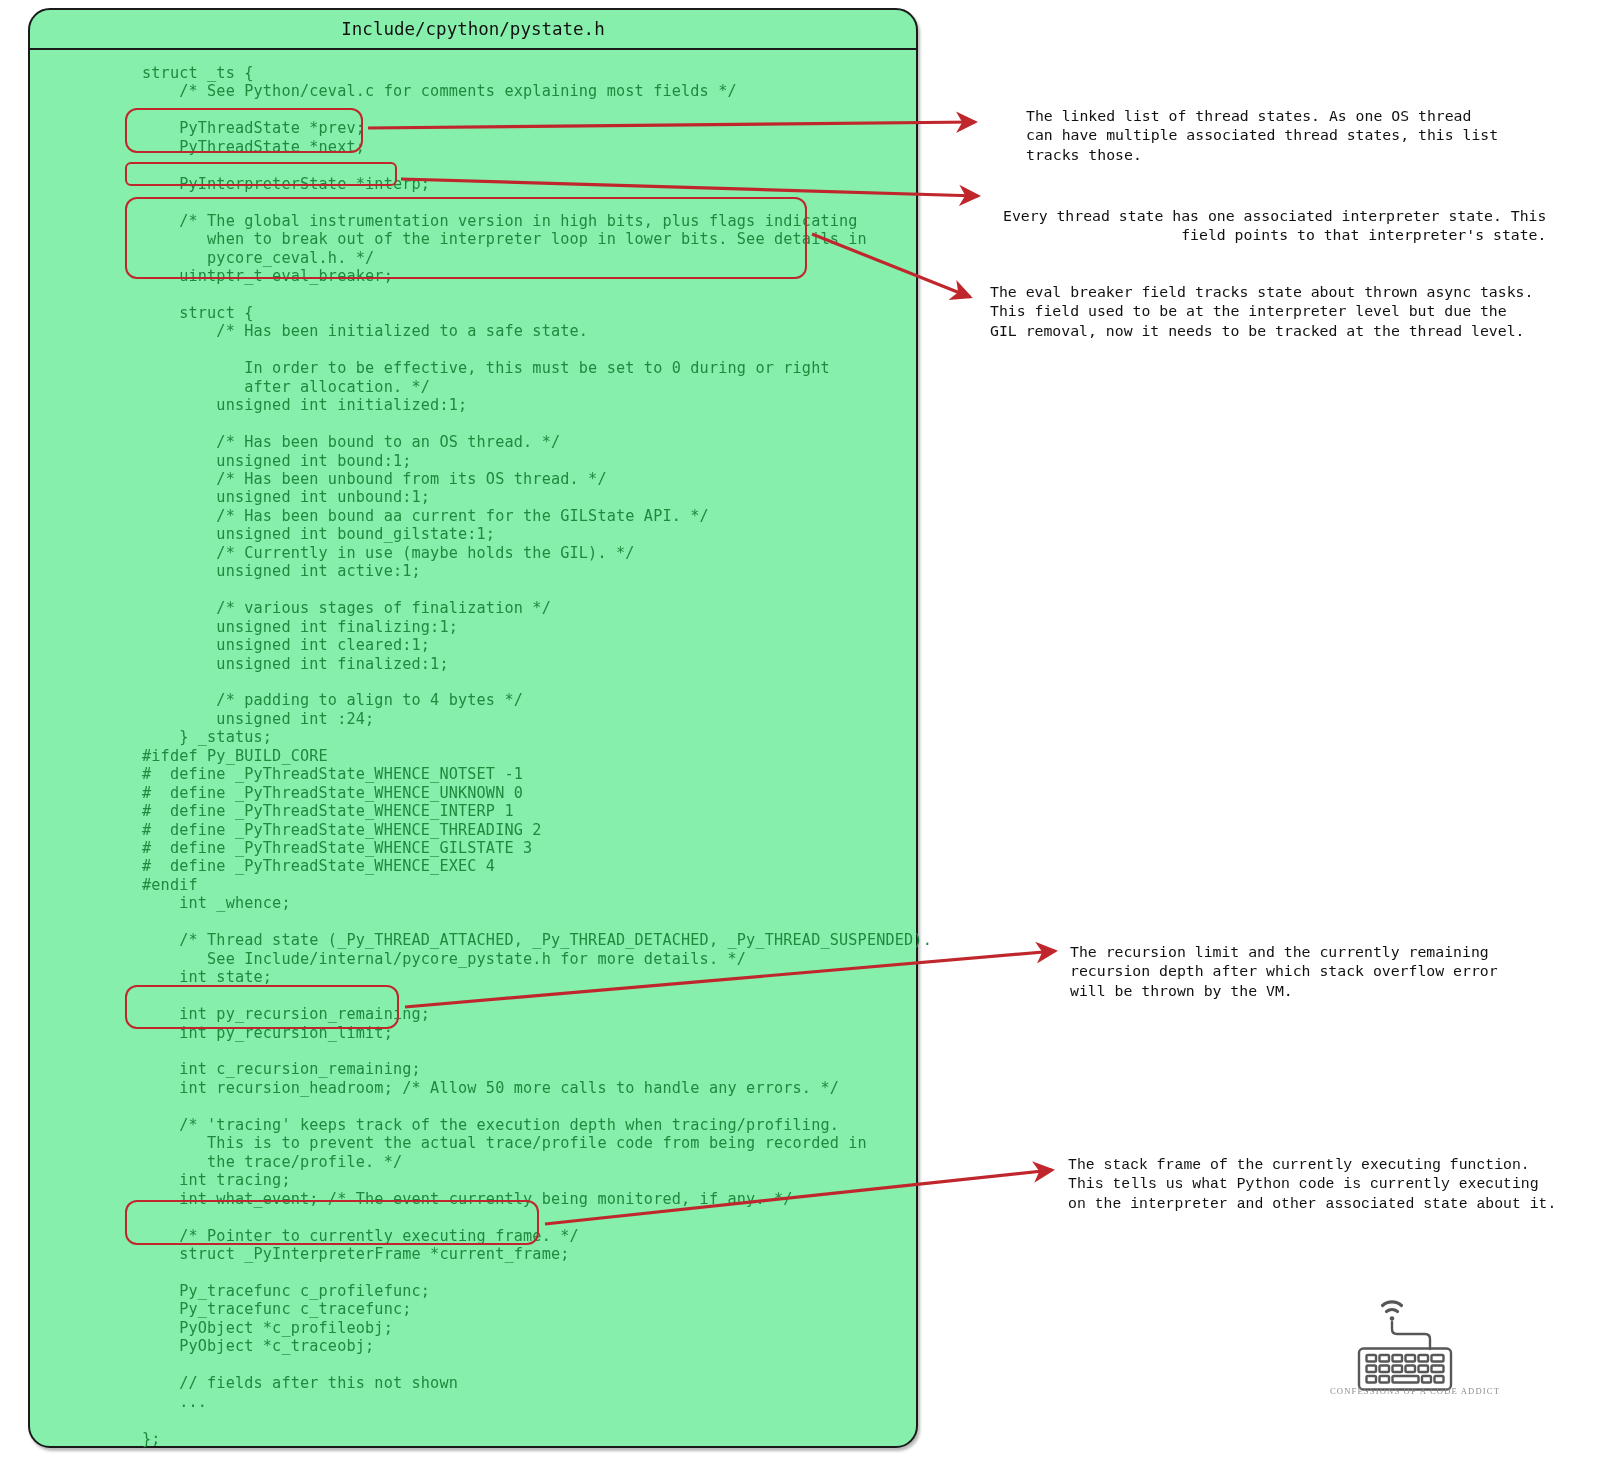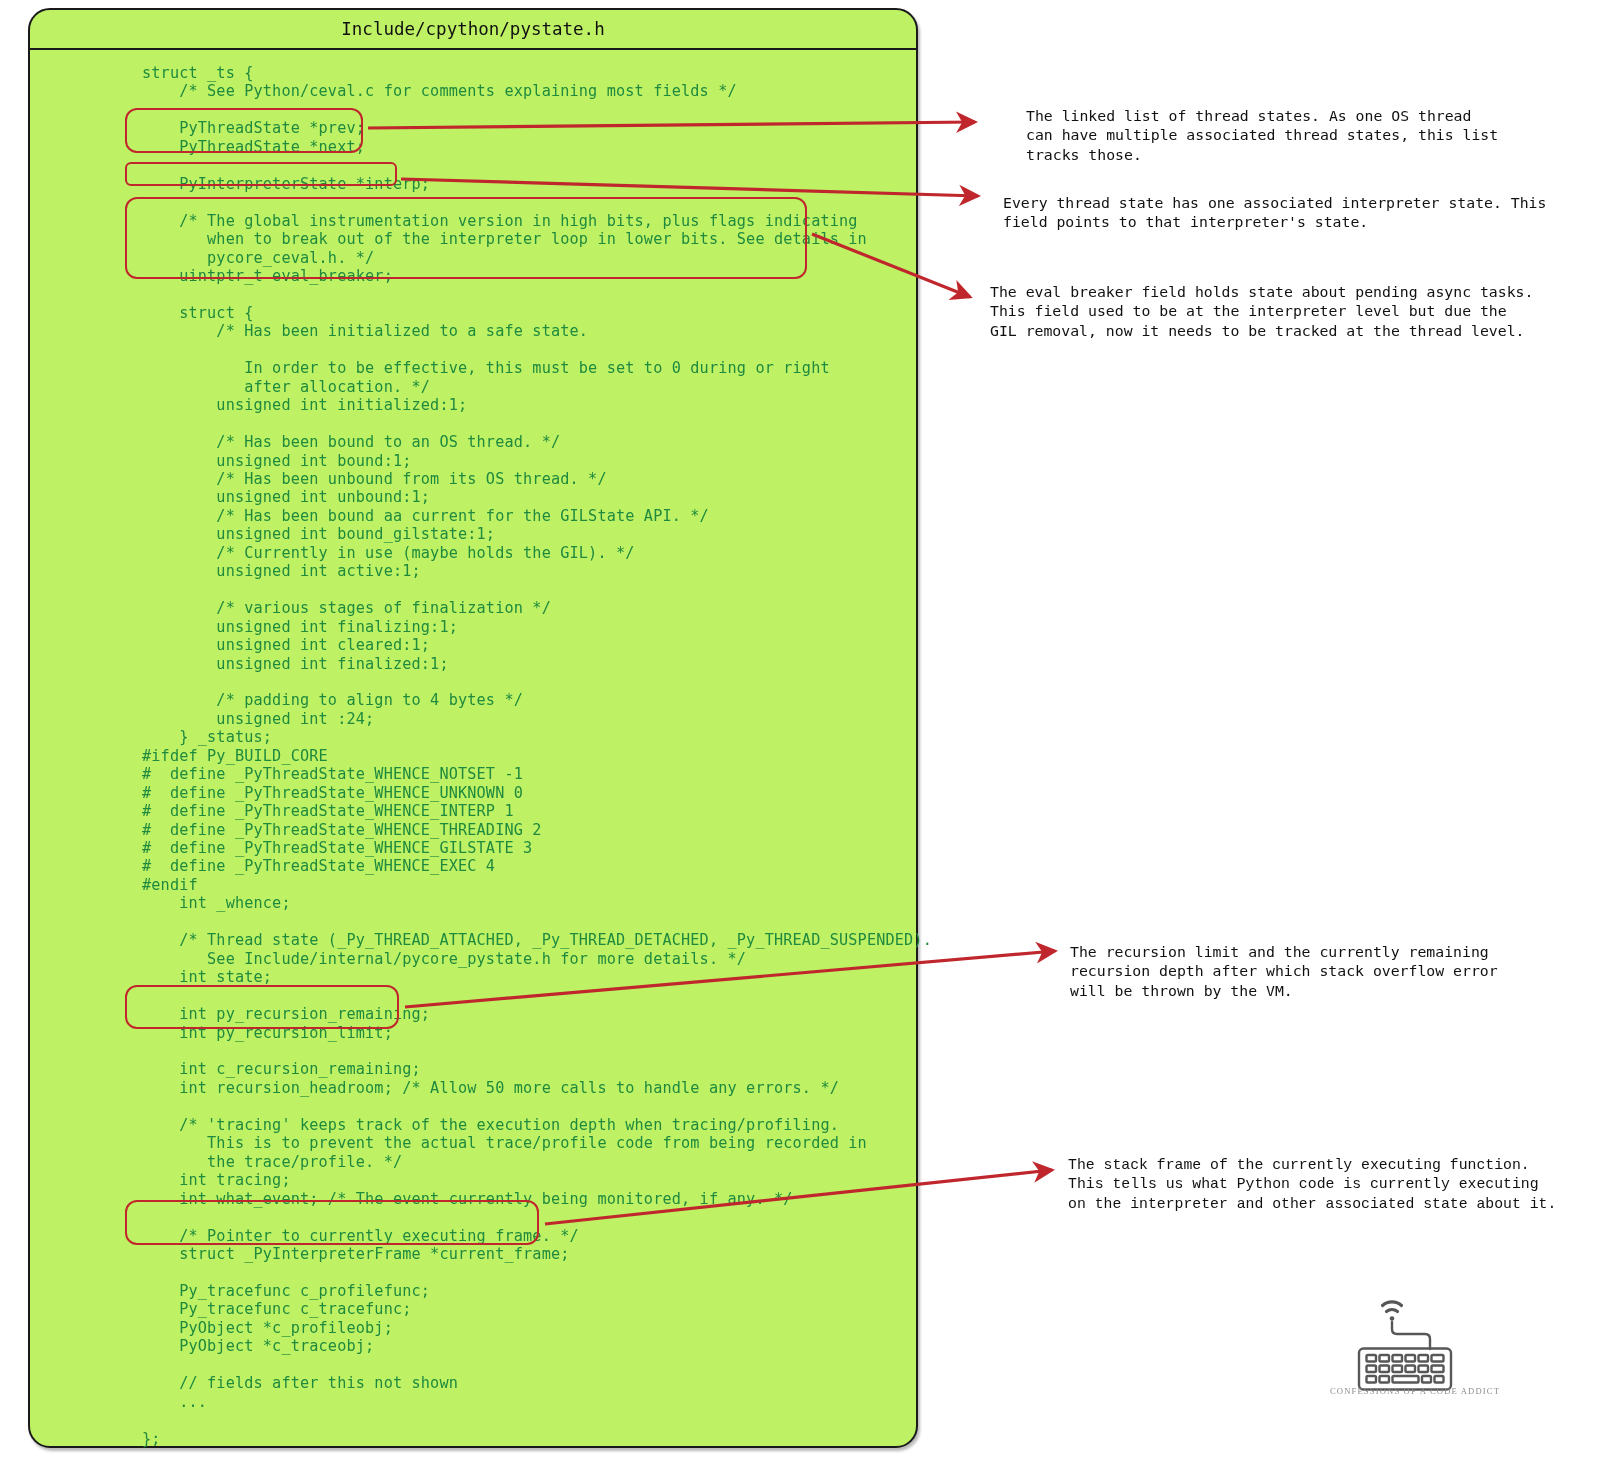"Include/cpython/pystate.h" #code-panel { background: #bef264 -> #86efac }
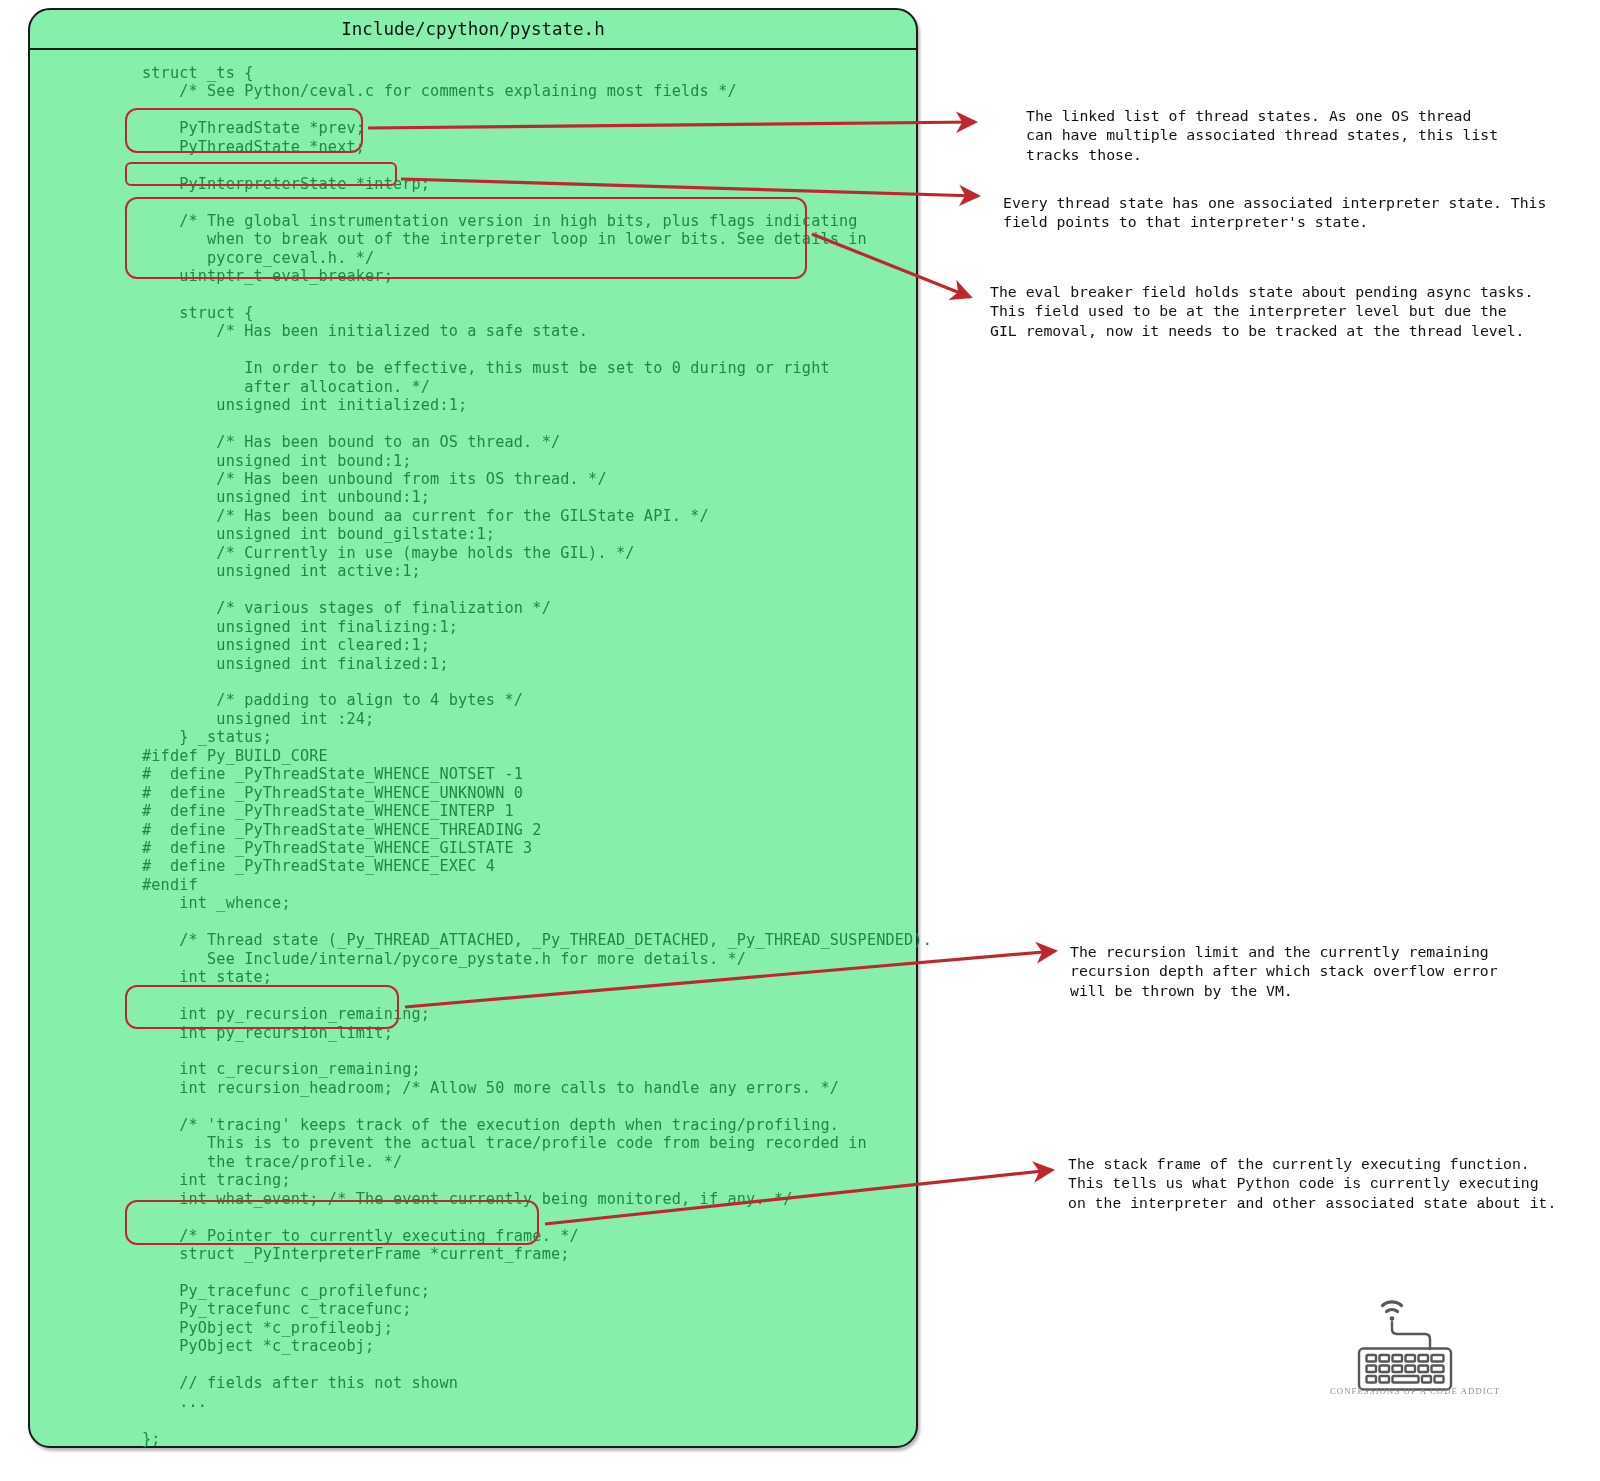"Every thread state has one" div.anno { text-align: none -> right; top: 193px -> 206px }
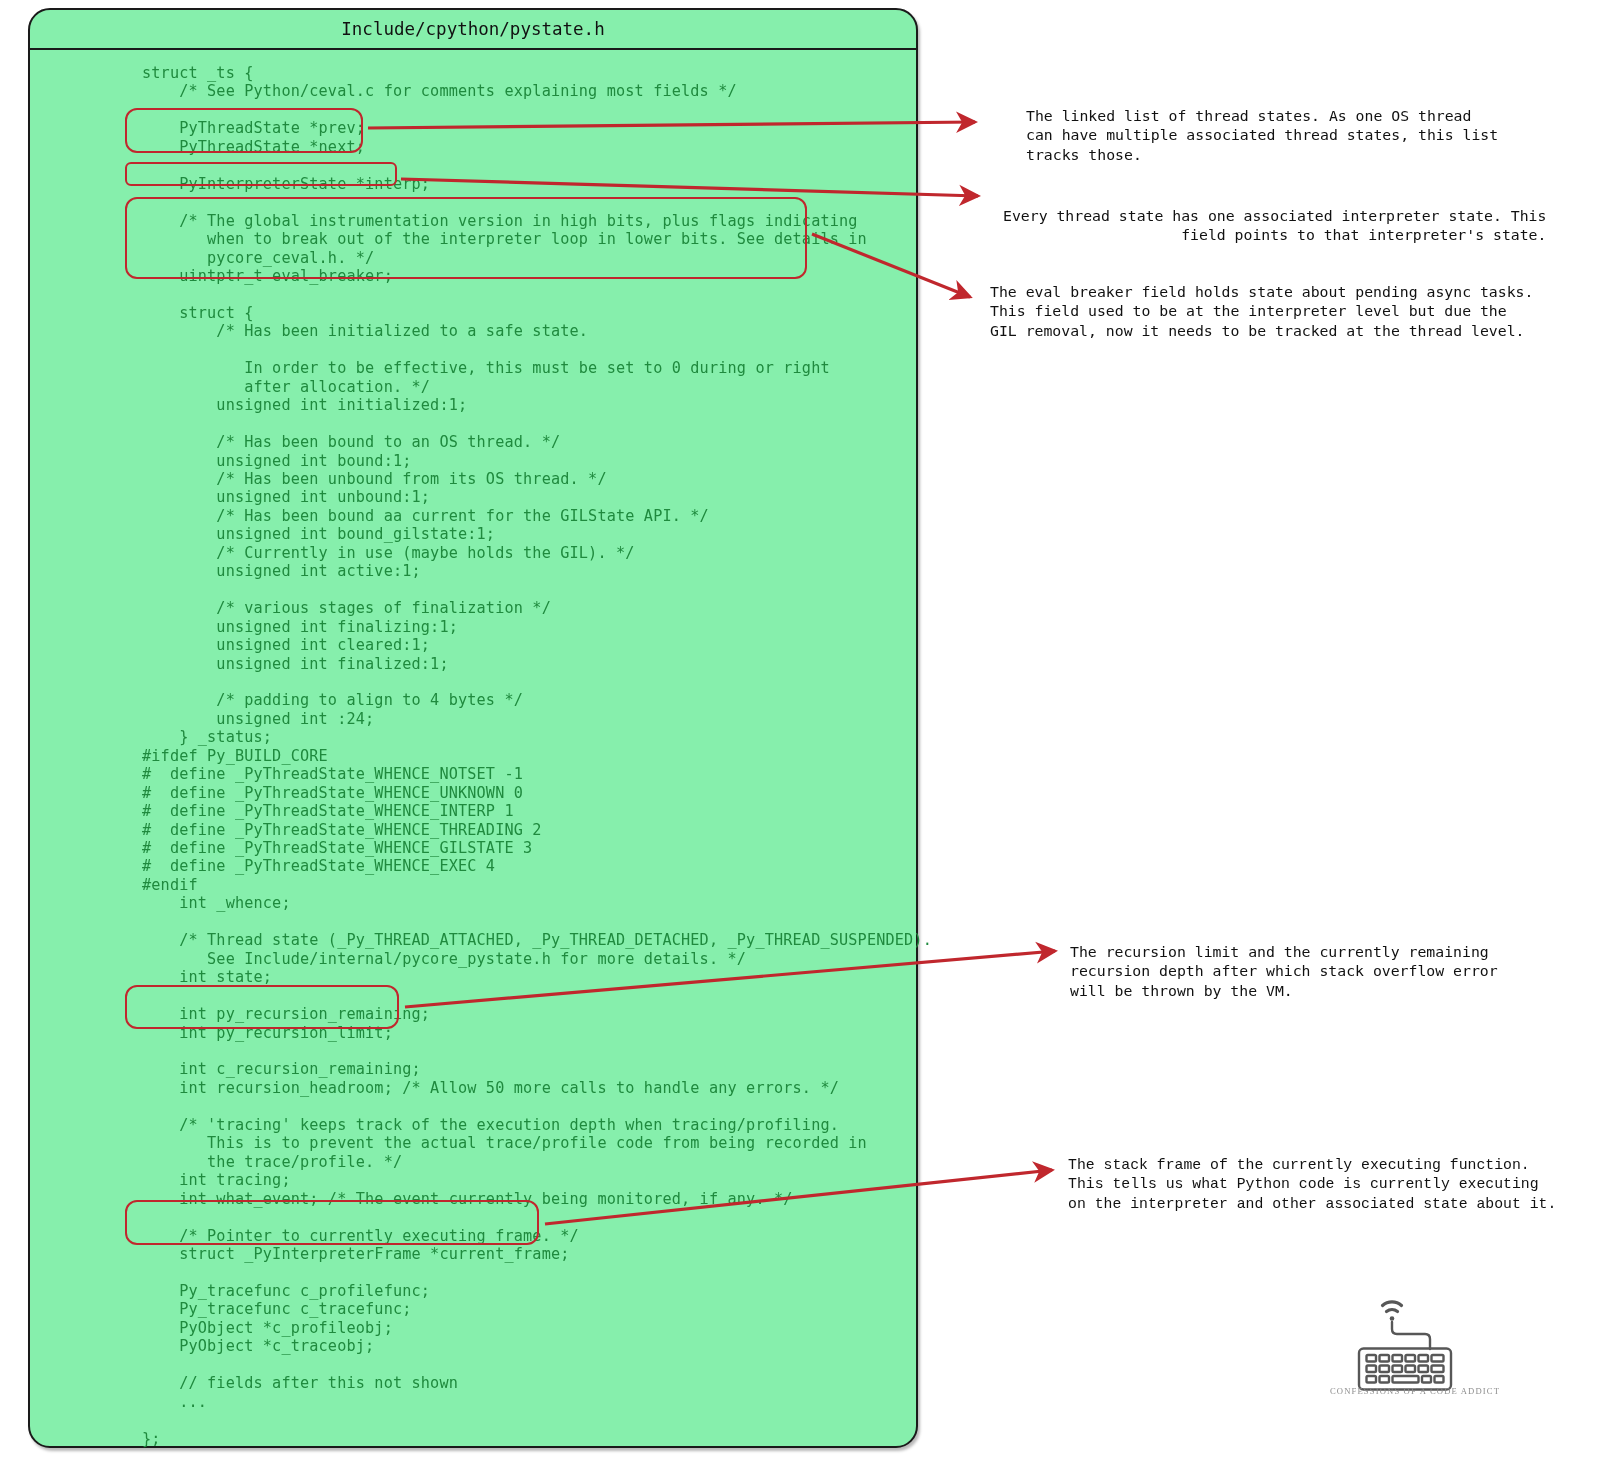"The eval breaker field holds" div.anno { text: holds state about pending -> tracks state about thrown }
